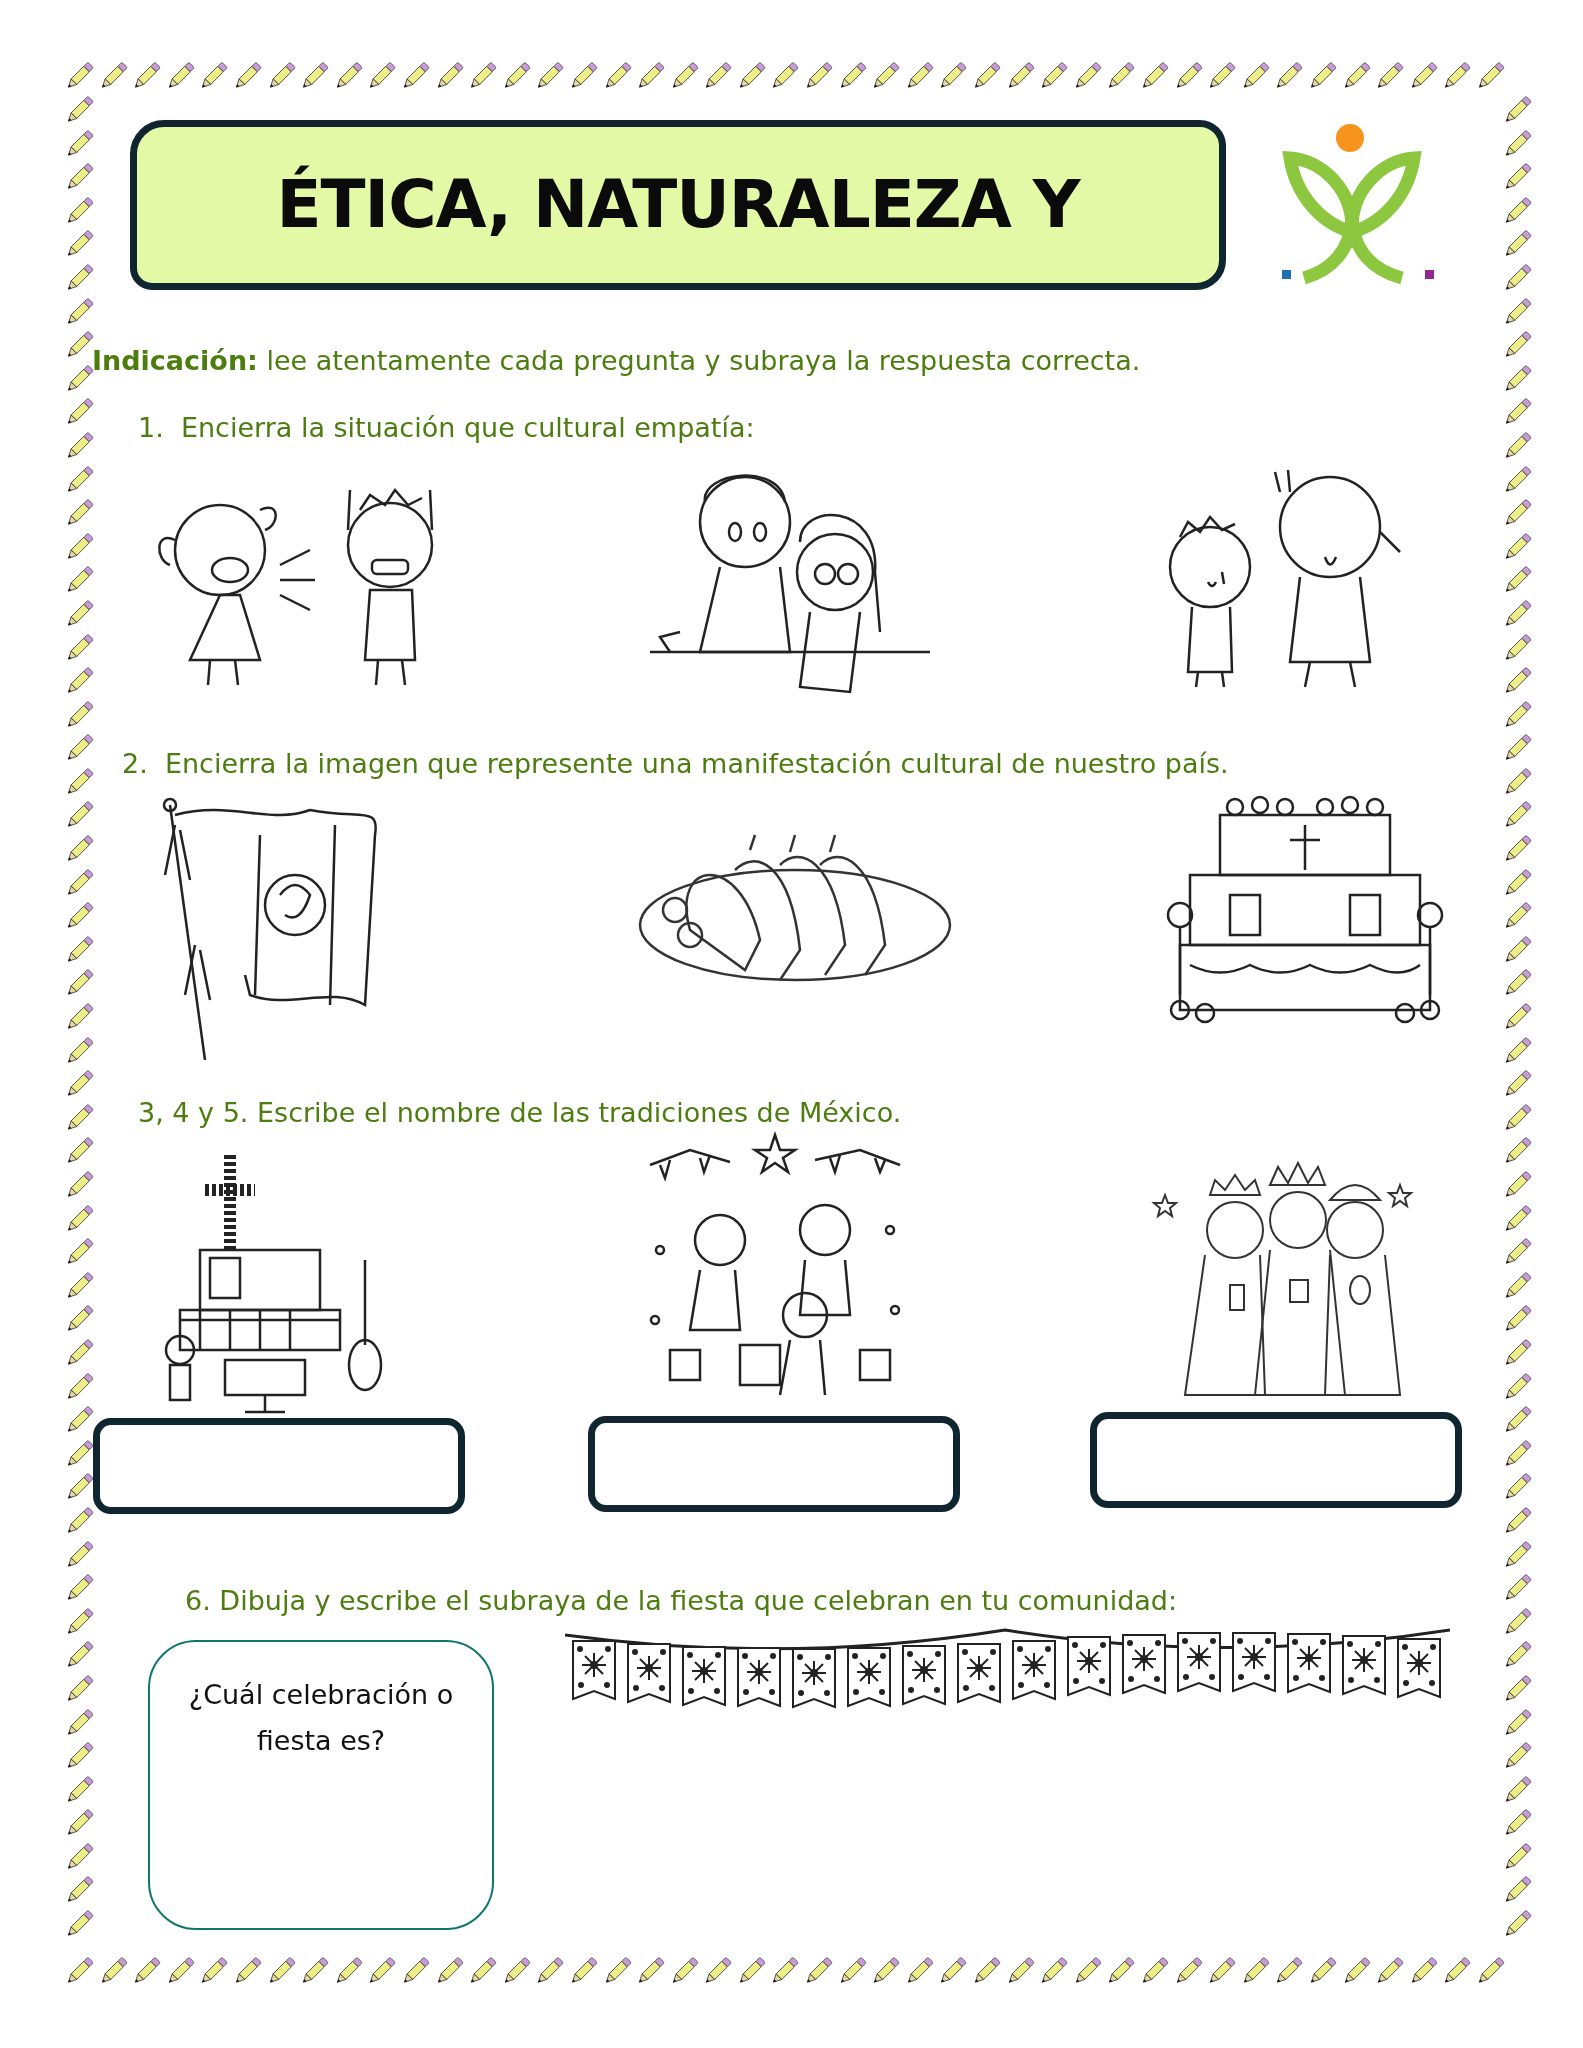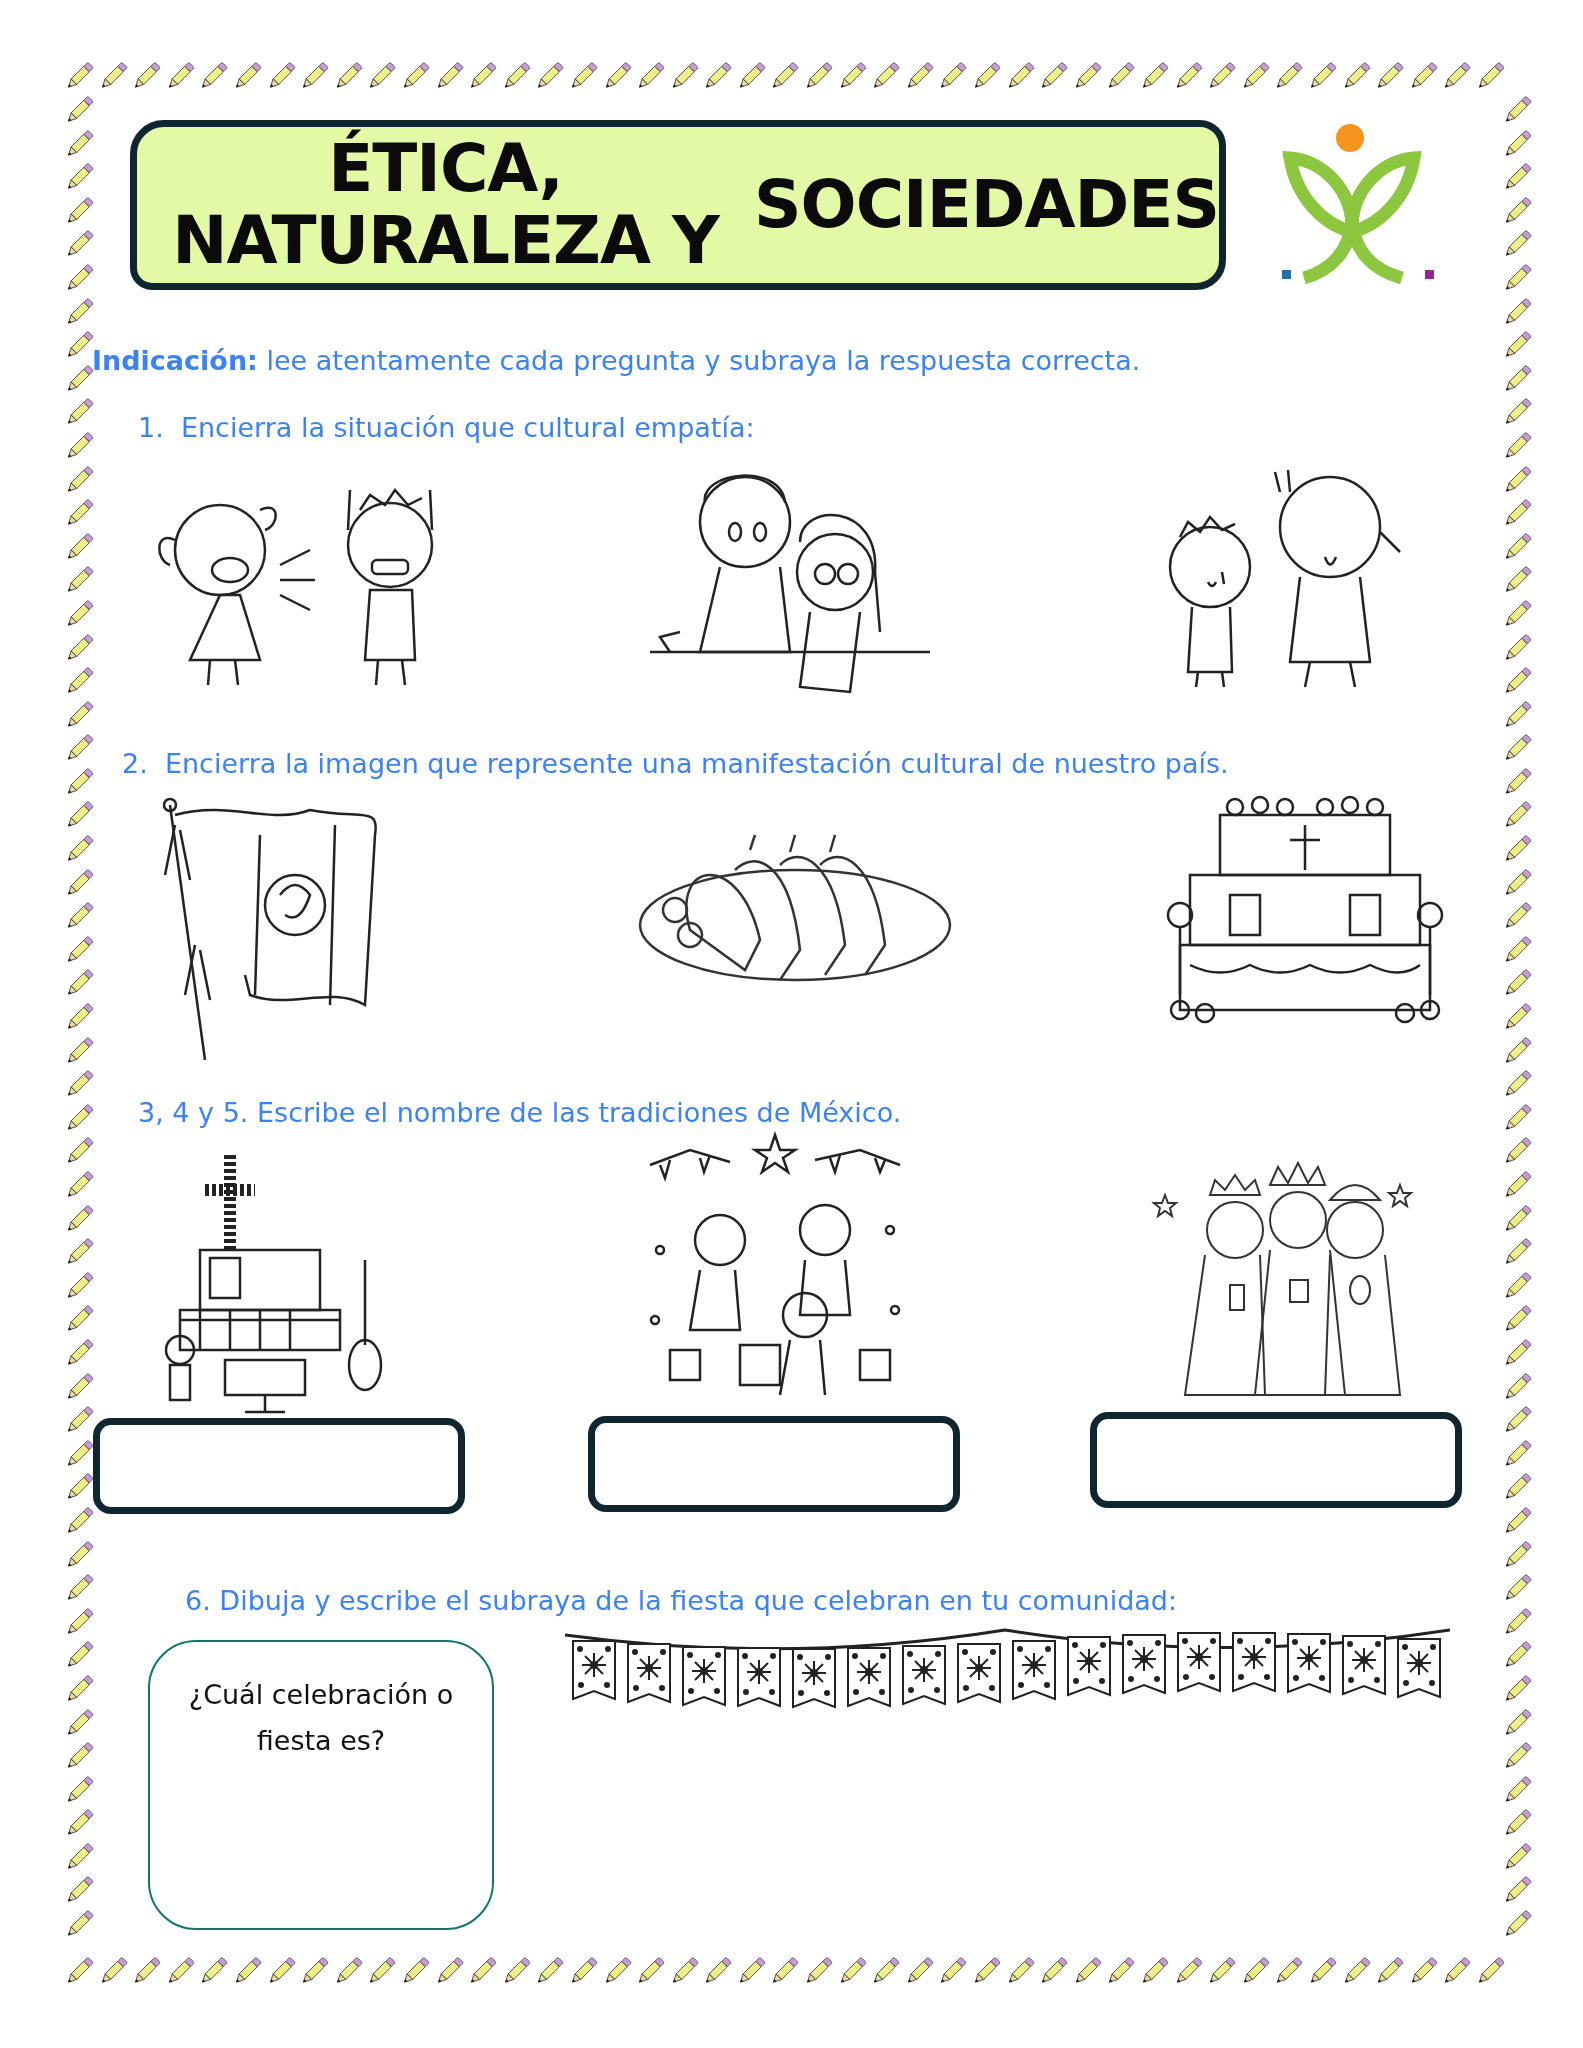"SOCIEDADES" div.title-line { html: <div>SOCIEDADES</div> -> none }
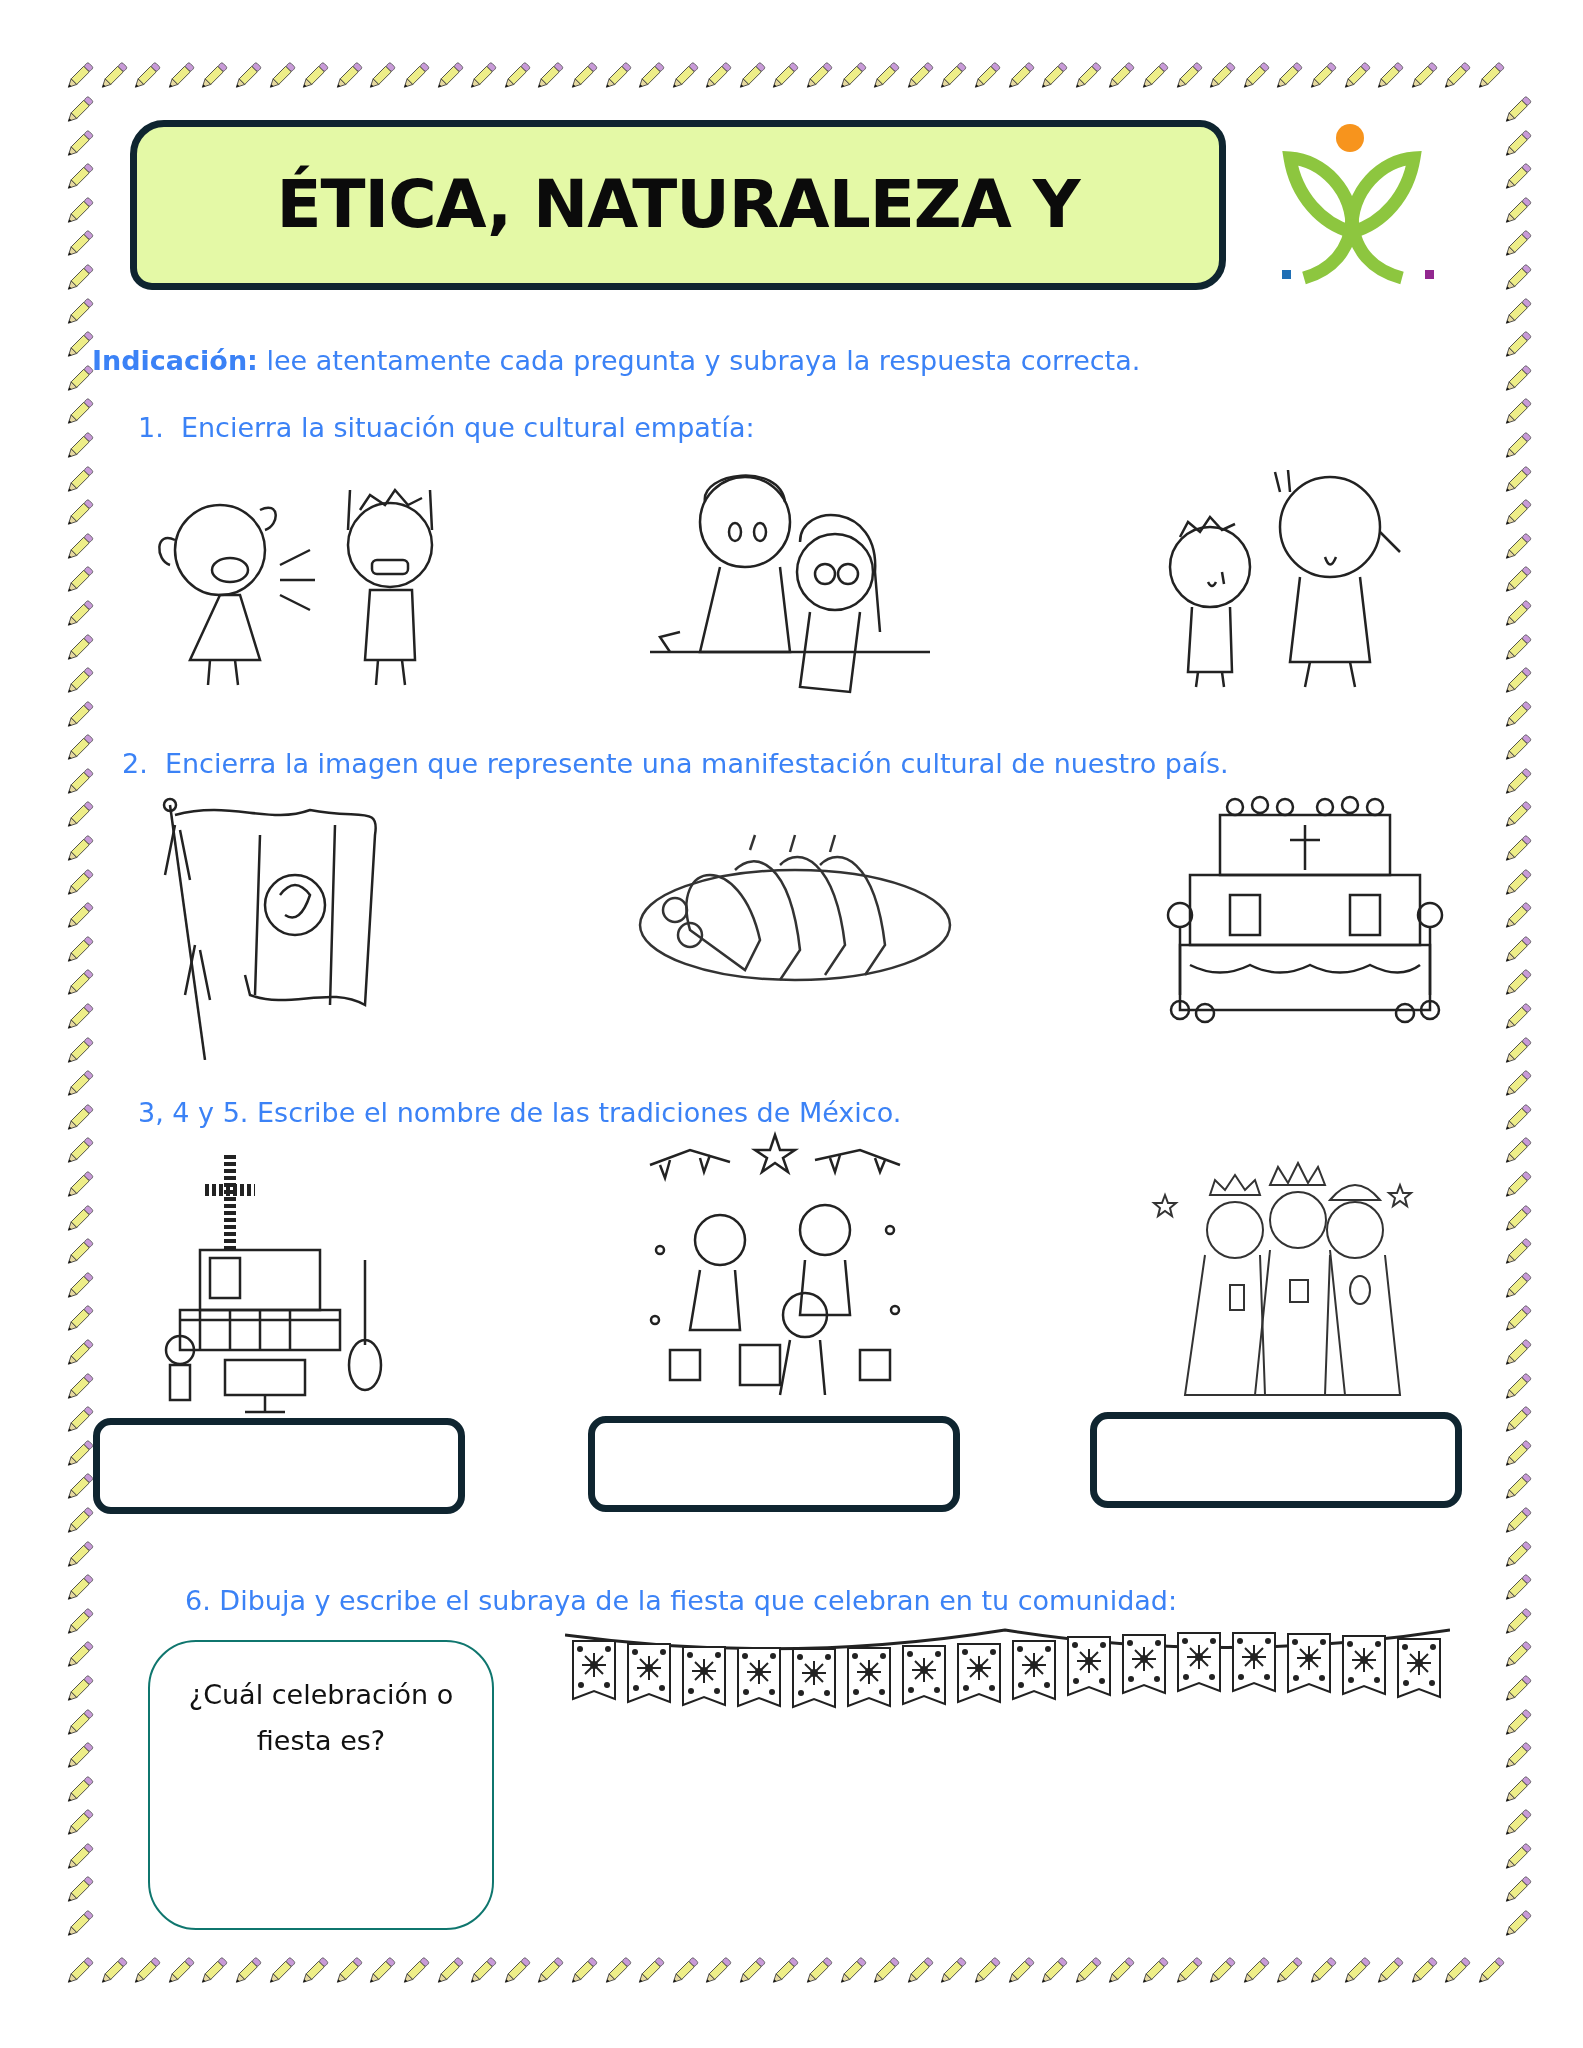"Indicación: lee atentamente cada" .txt { color: #3b82f6 -> #4d7c0f }
